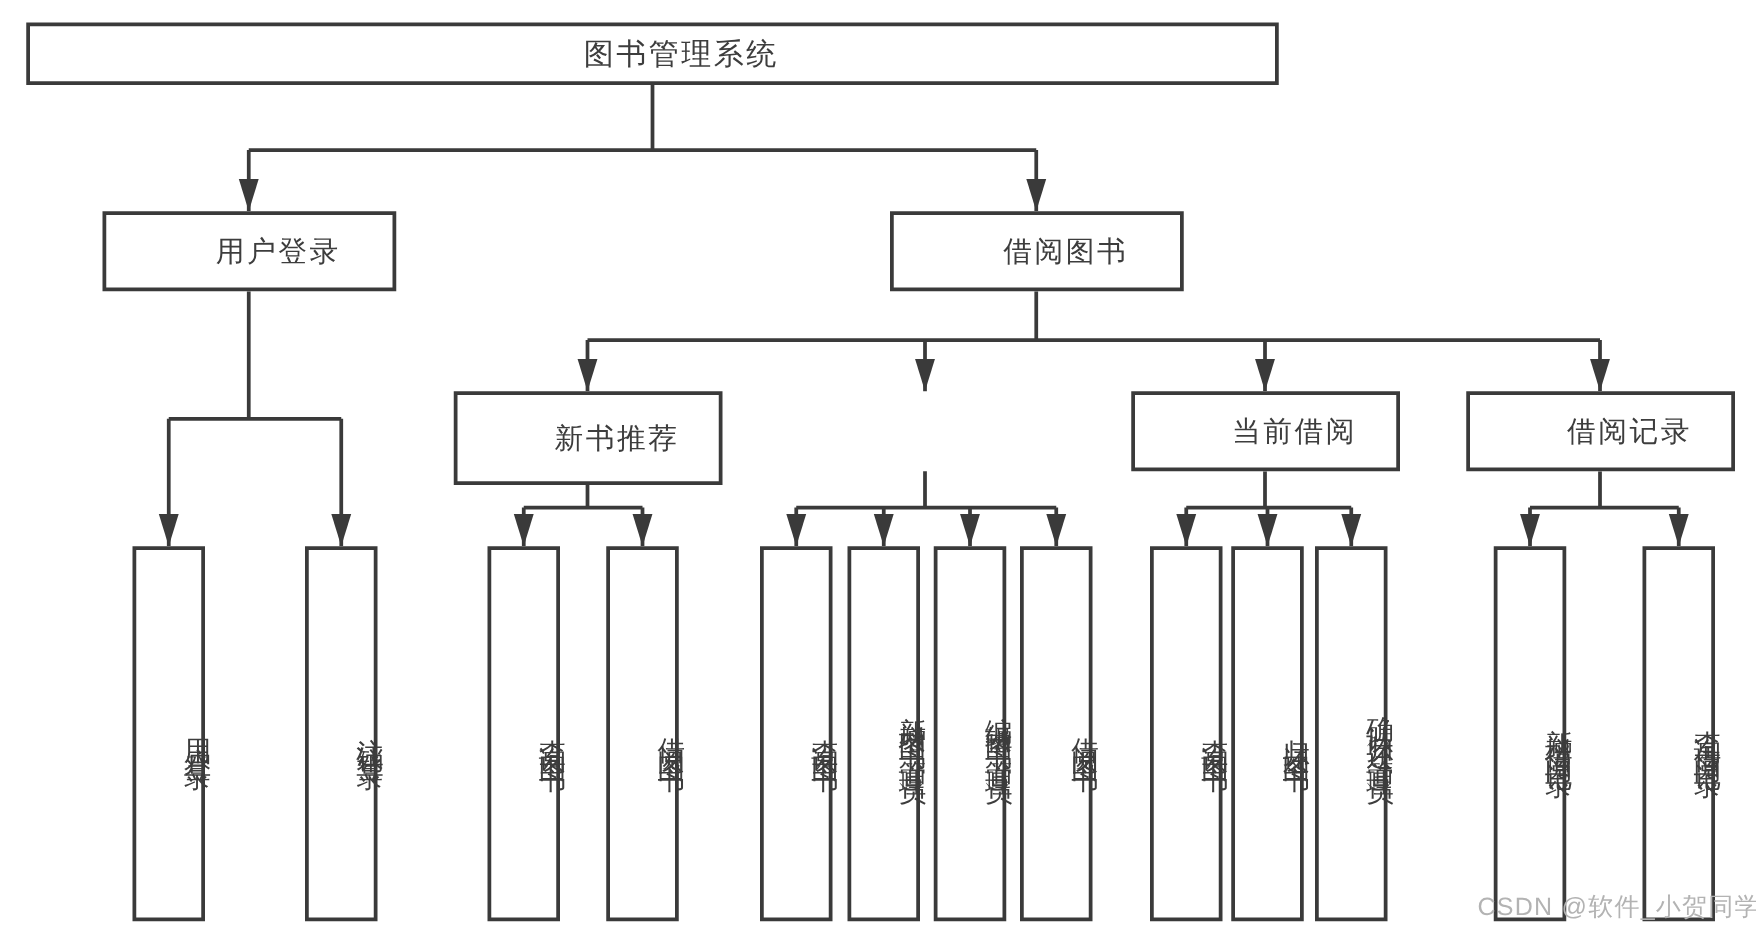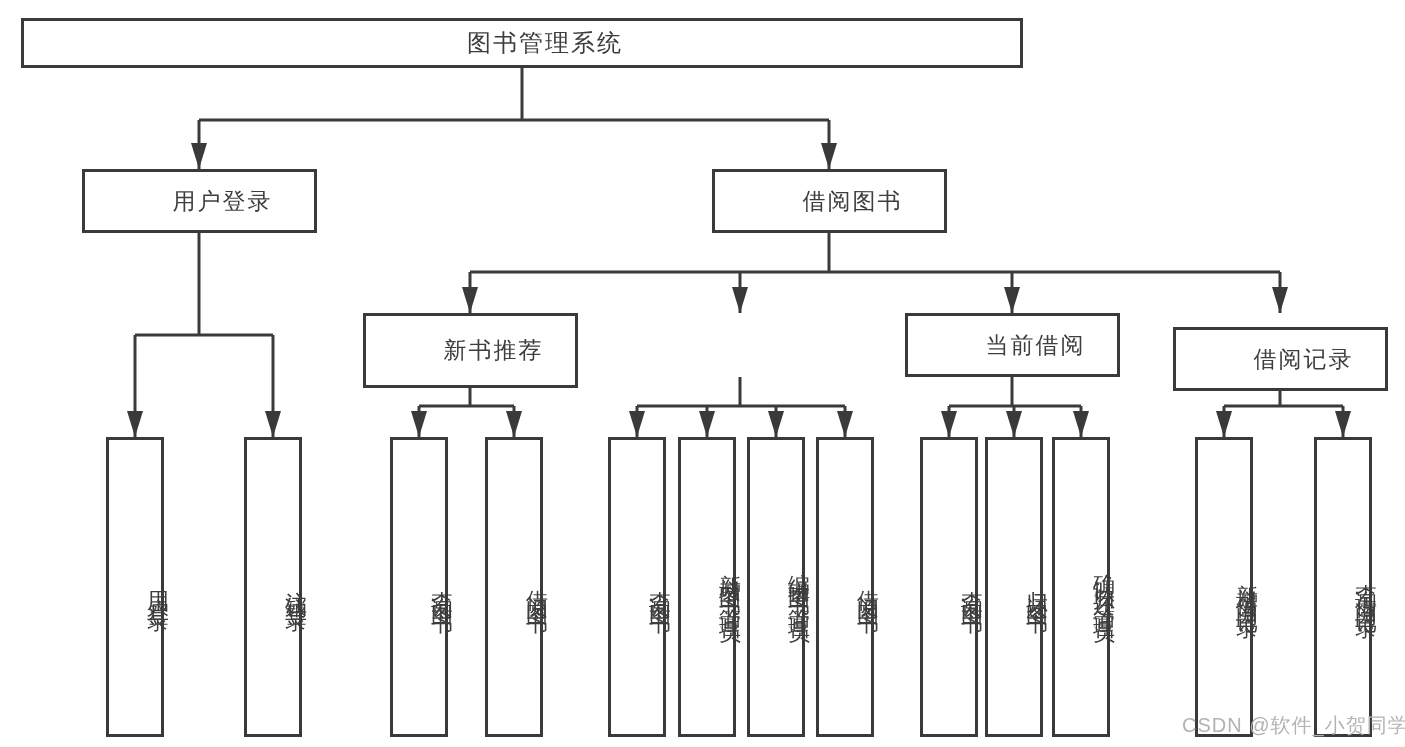"借阅记录" div.node { top: 327px -> 313px }
